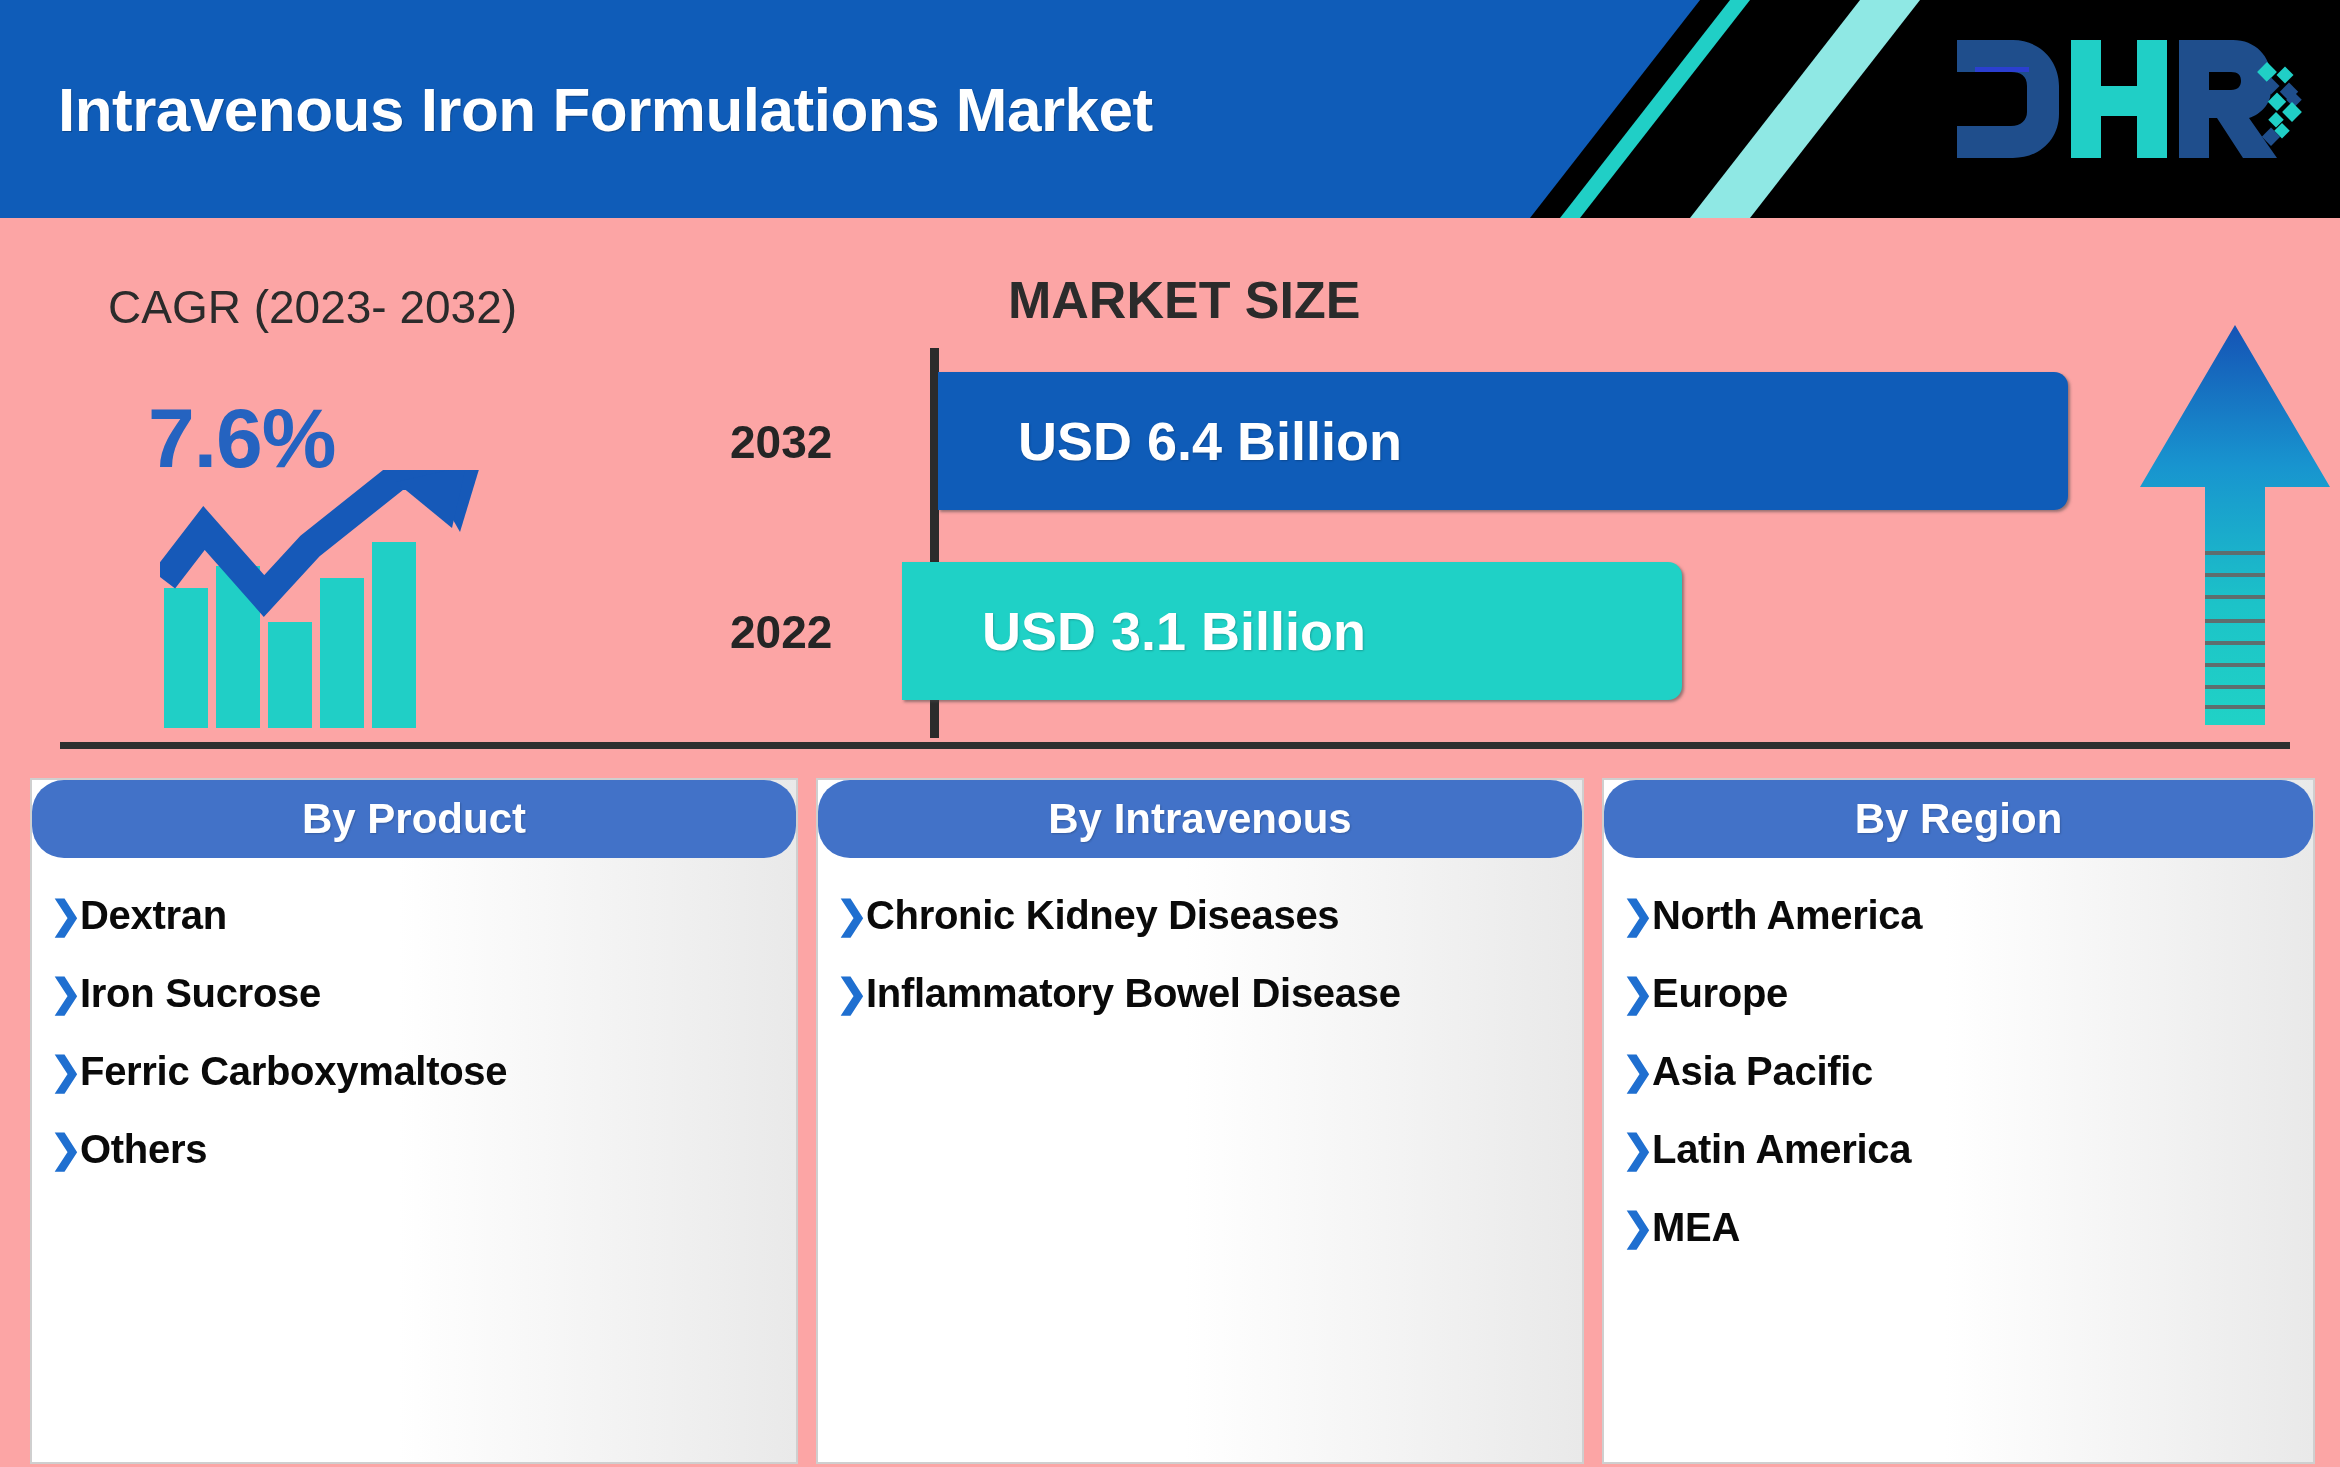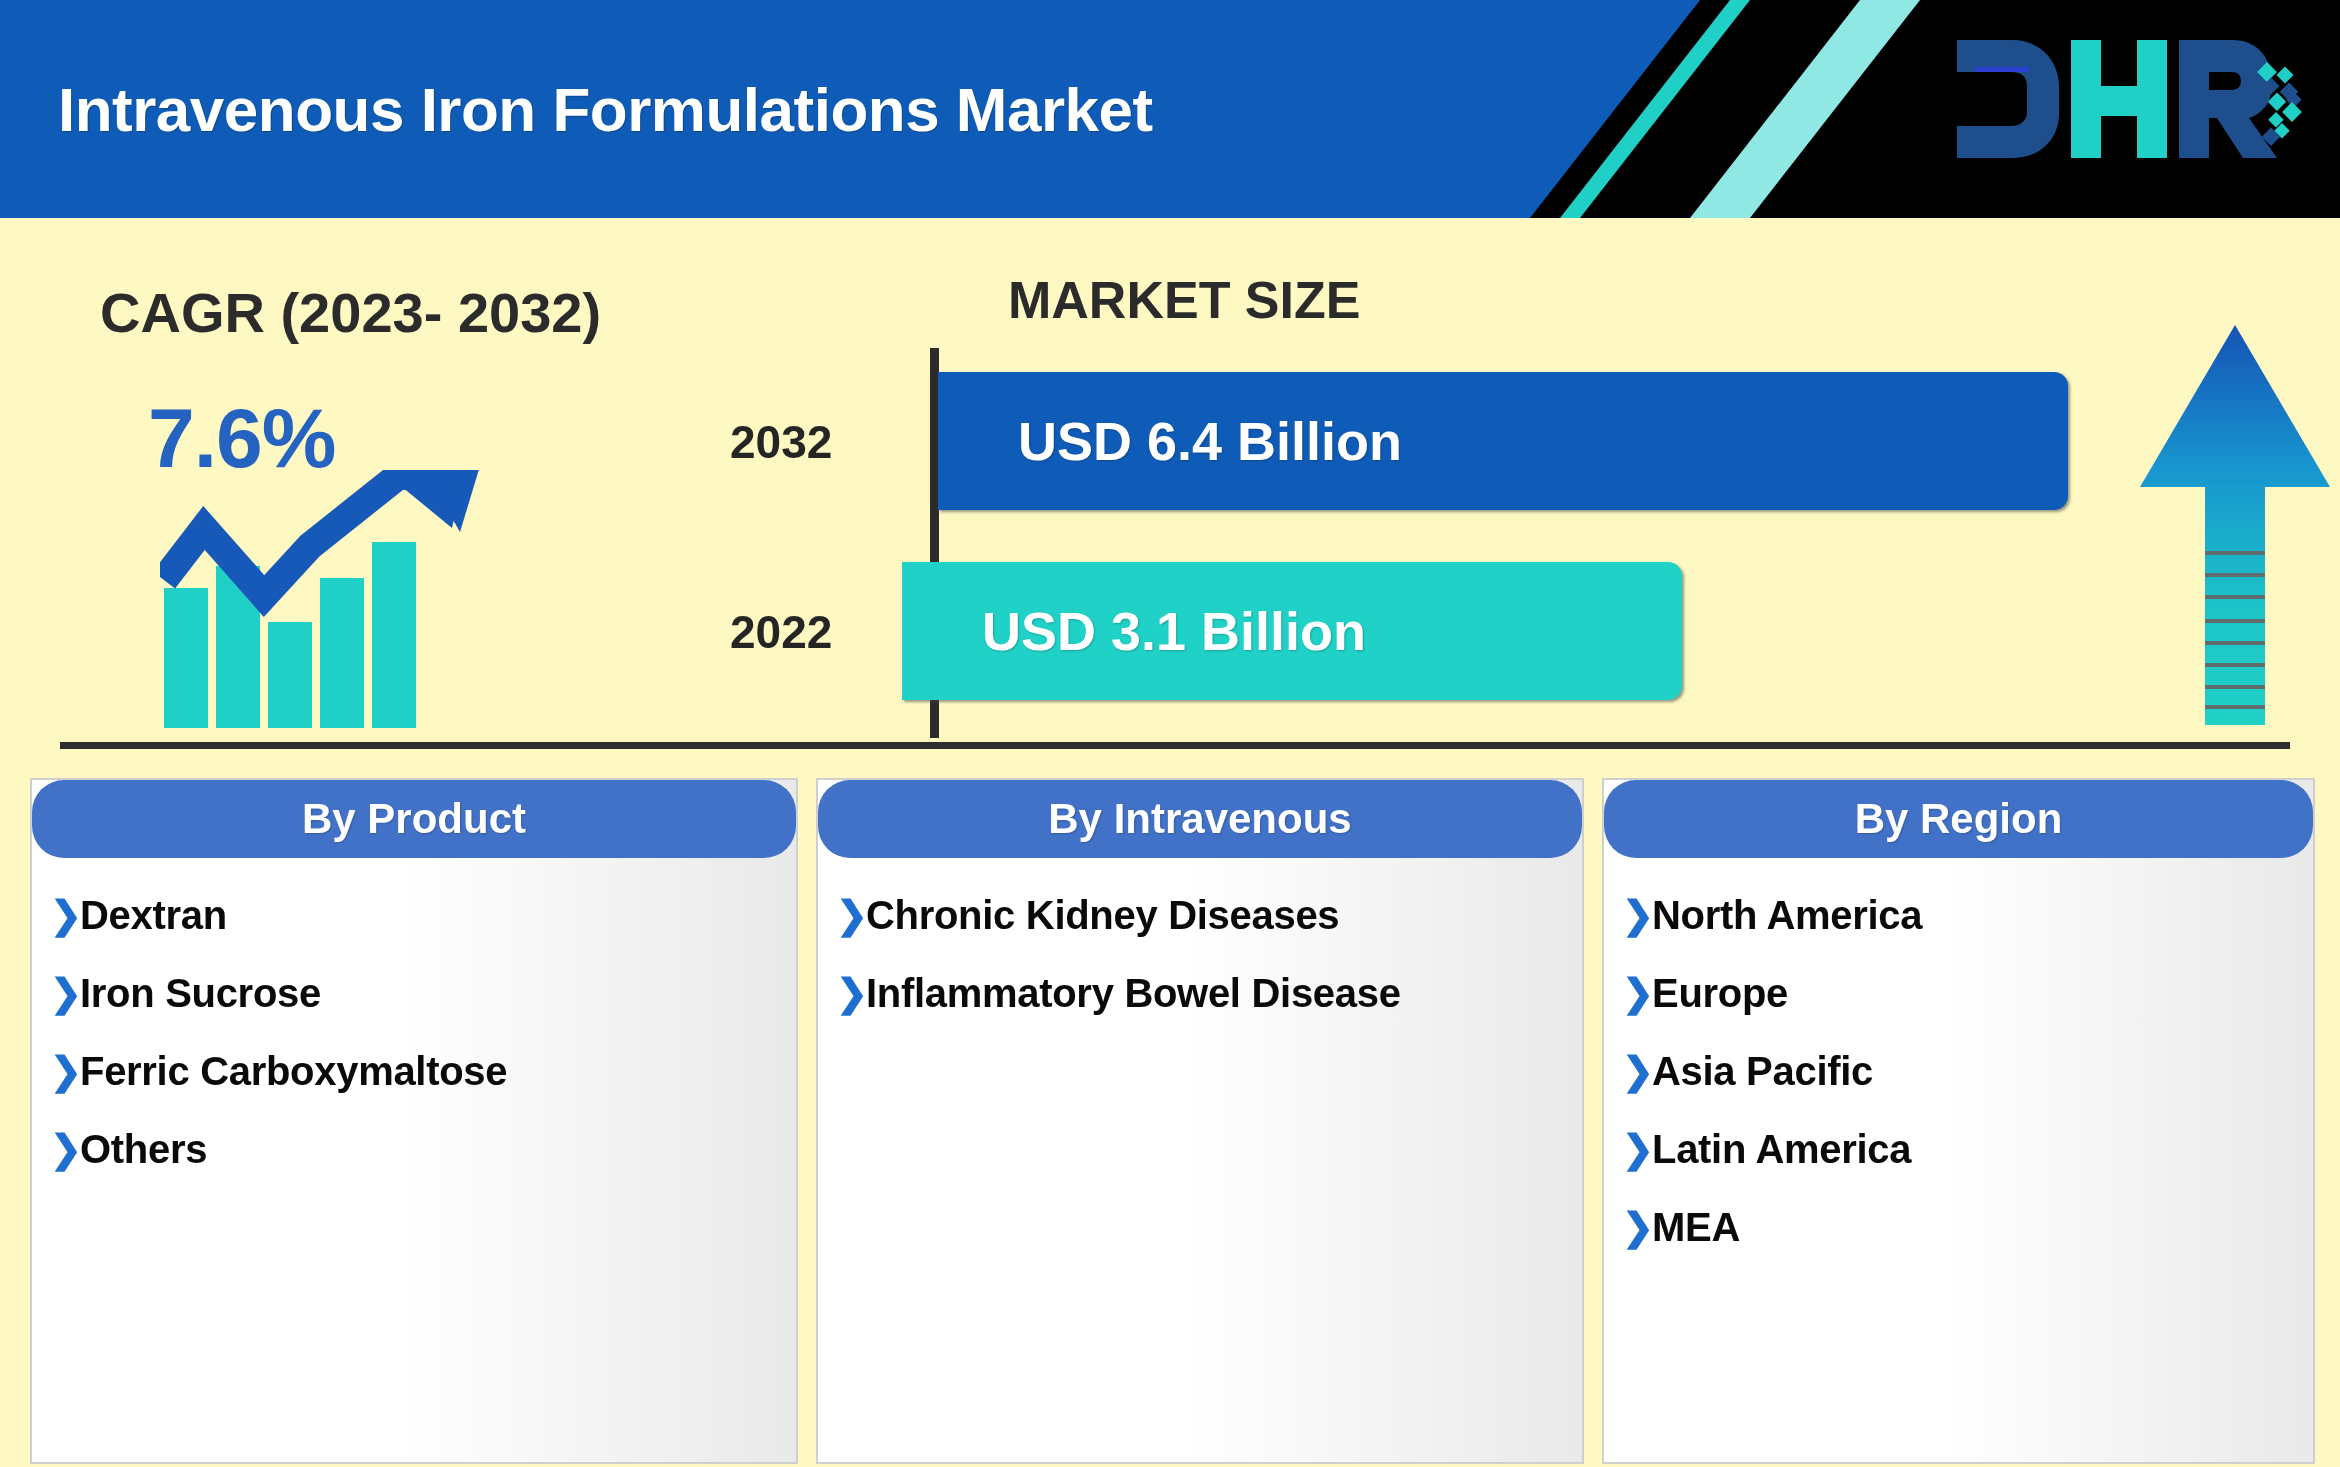"Intravenous Iron Formulations Market" .page { background: #fef9c3 -> #fca5a5 }
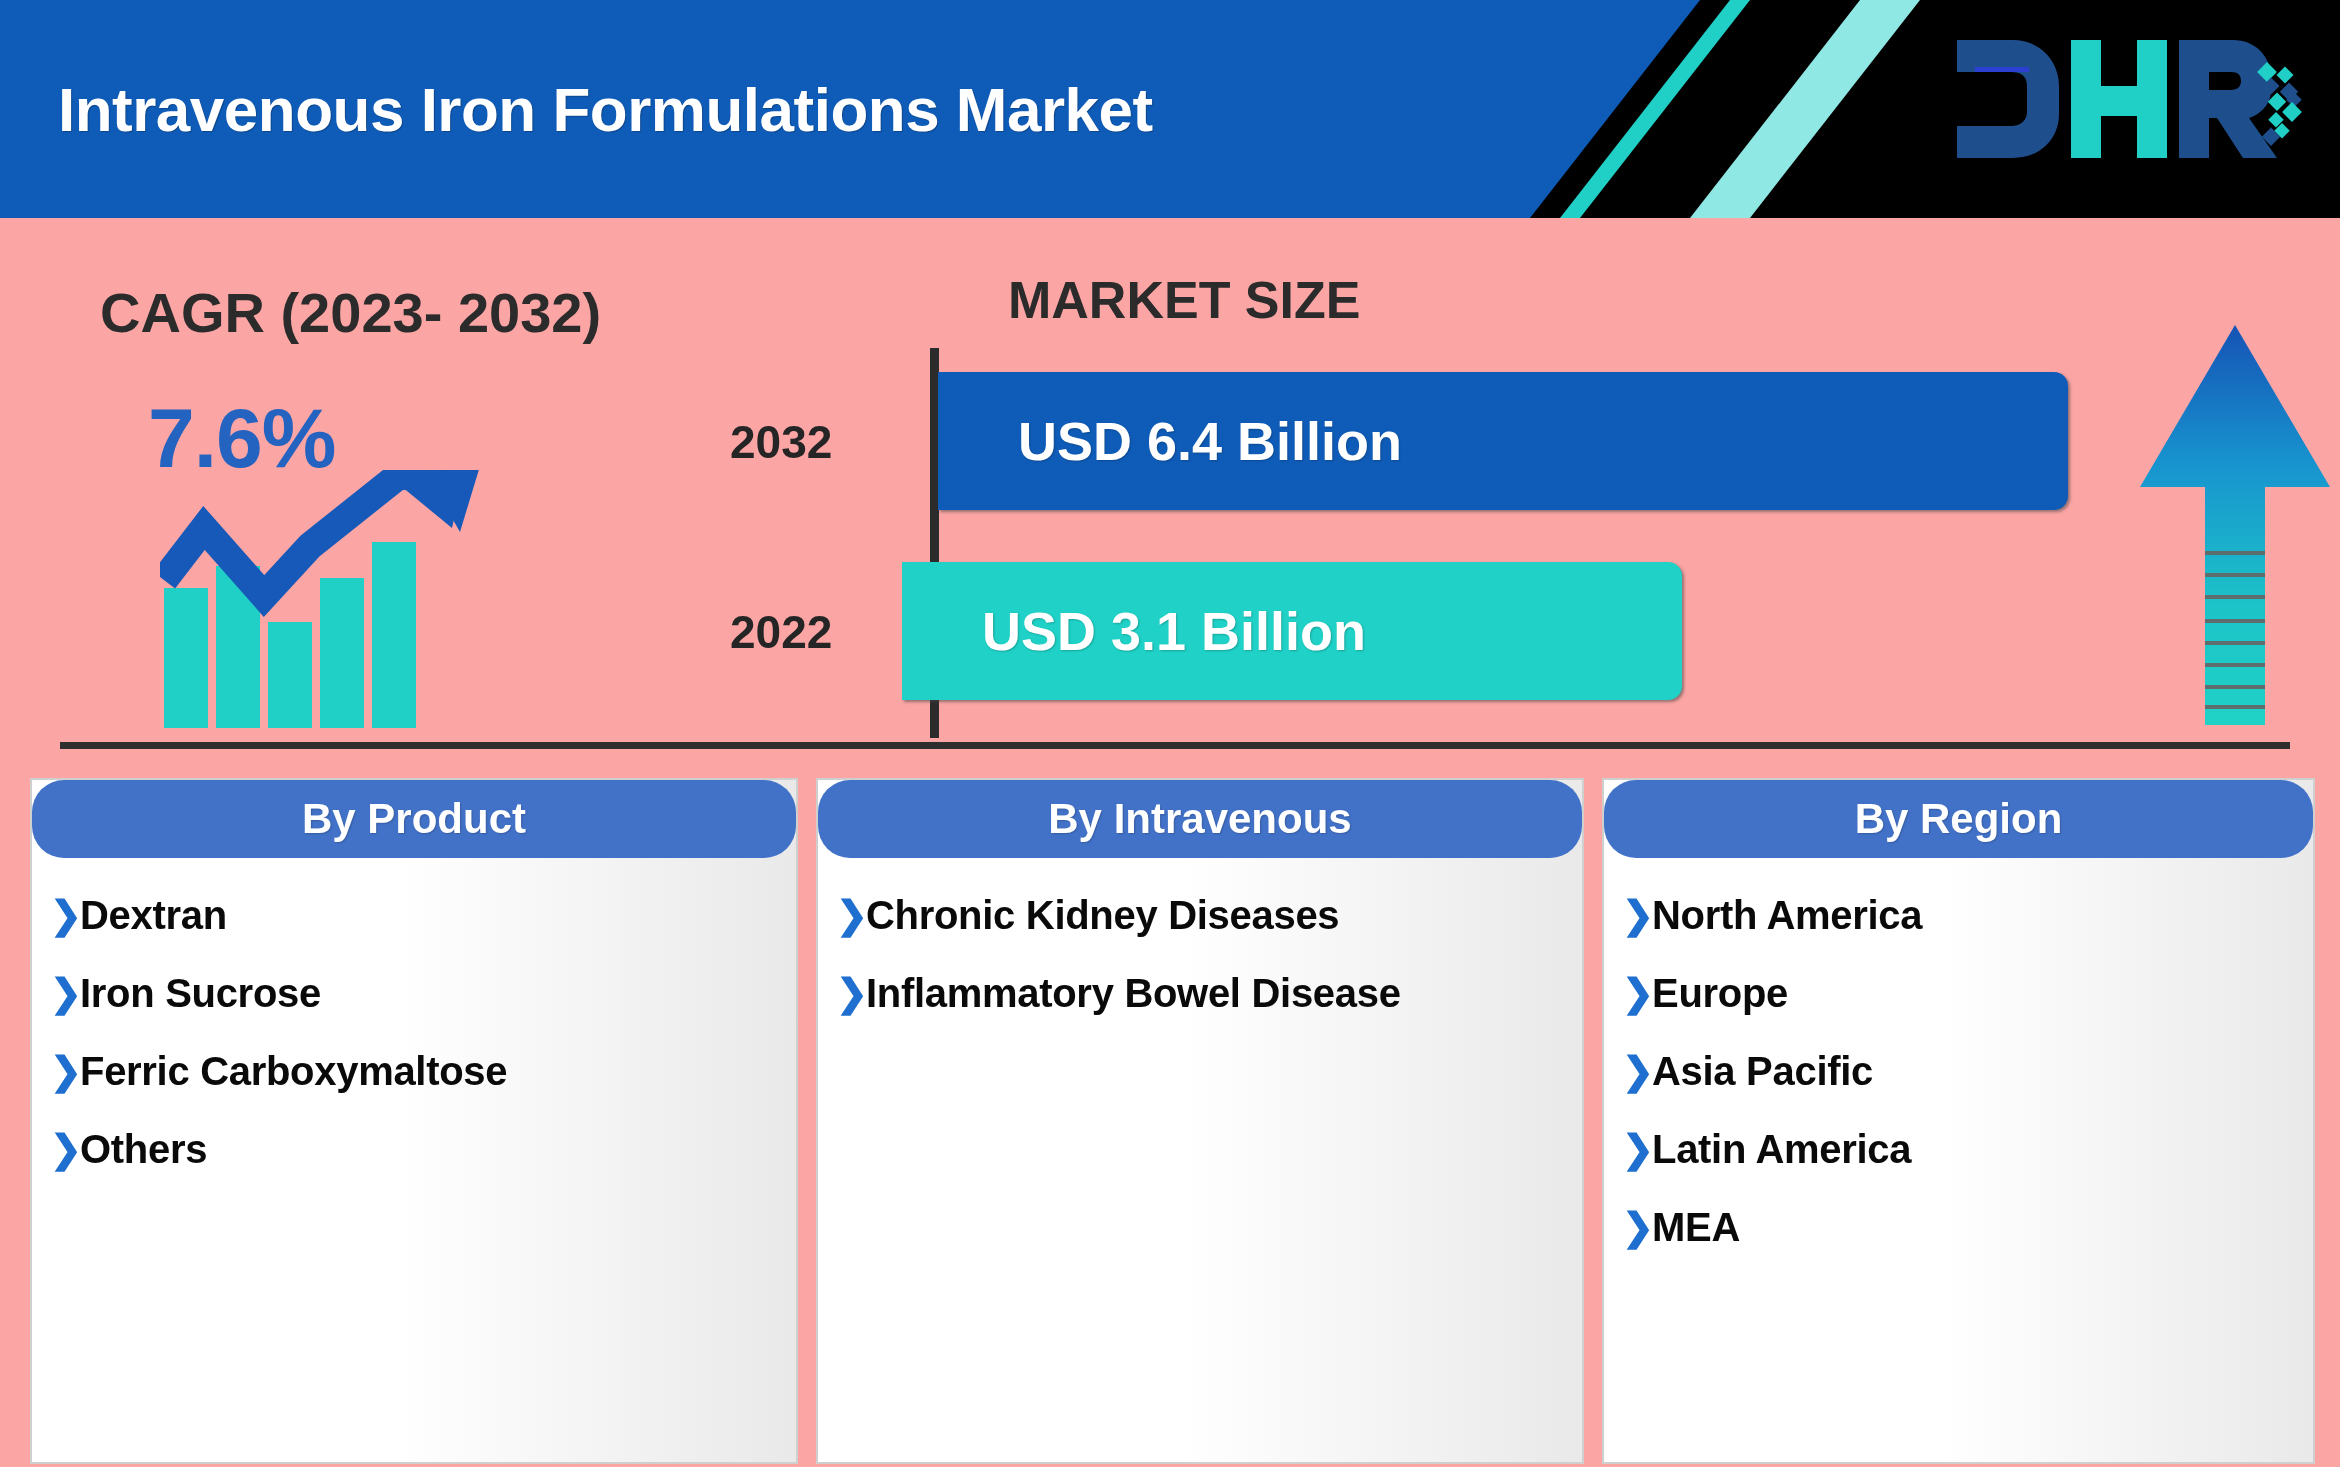"CAGR (2023- 2032)" .cagr-label { font-size: 56px -> 46px; font-weight: bold -> normal; left: 100px -> 108px }
